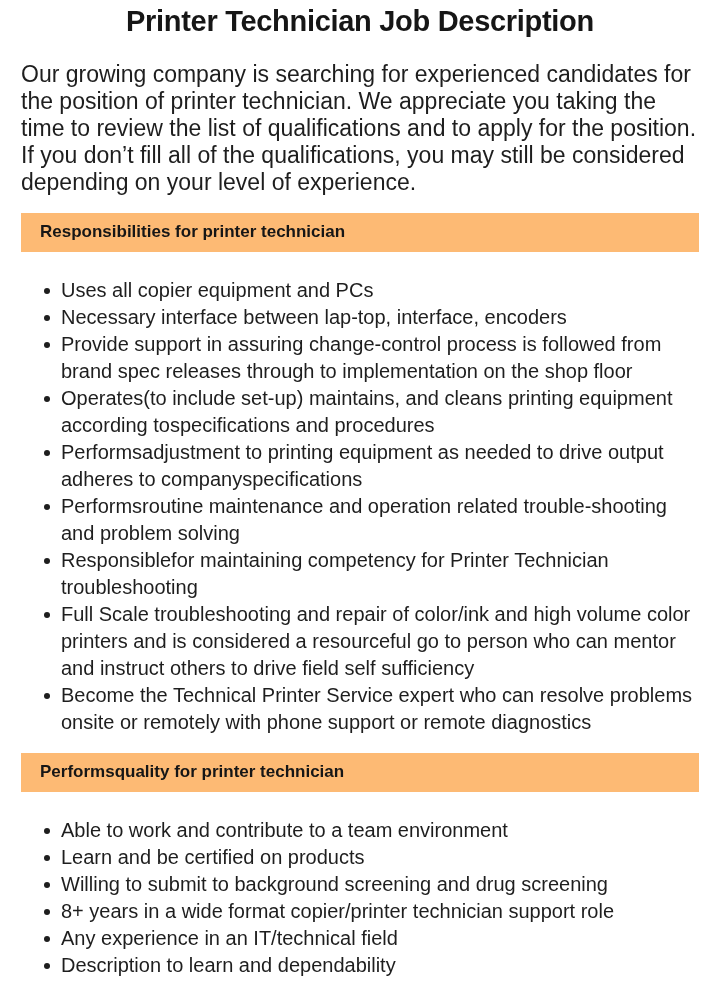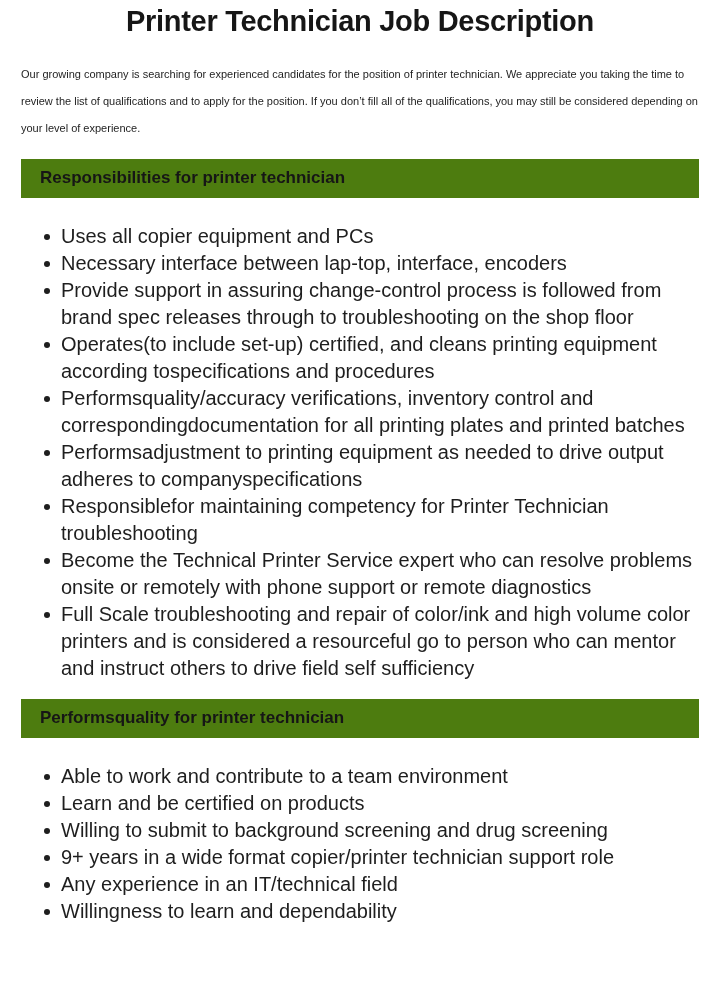"Our growing company is searching" .intro { font-size: 11px -> 23px }
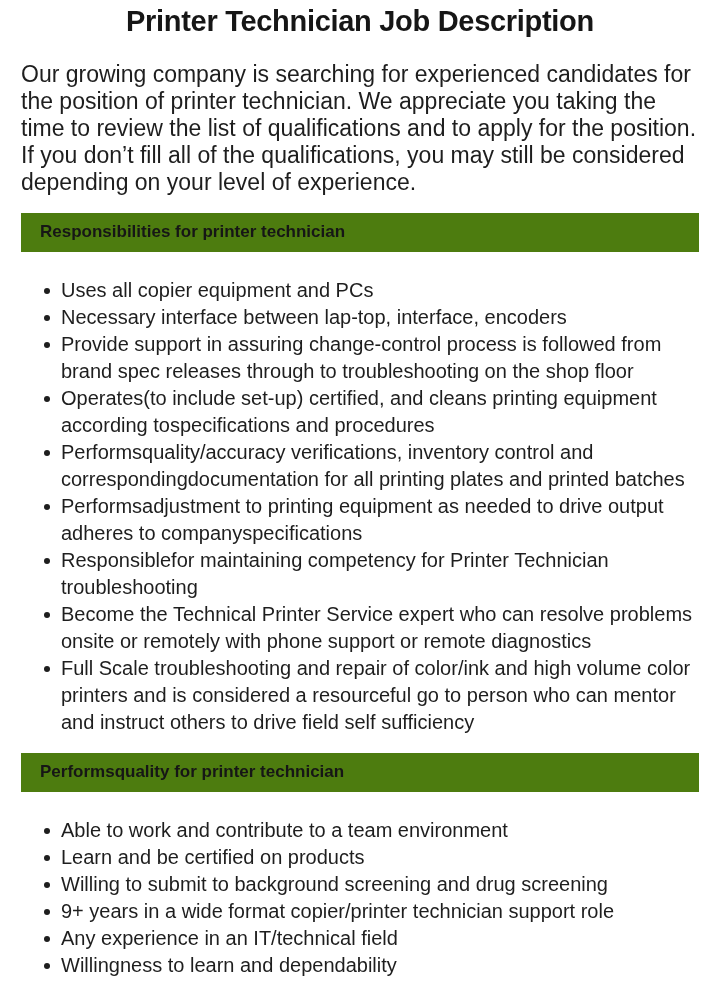"Responsibilities for printer technician" .section-header { background: #4d7c0f -> #fdba74 }
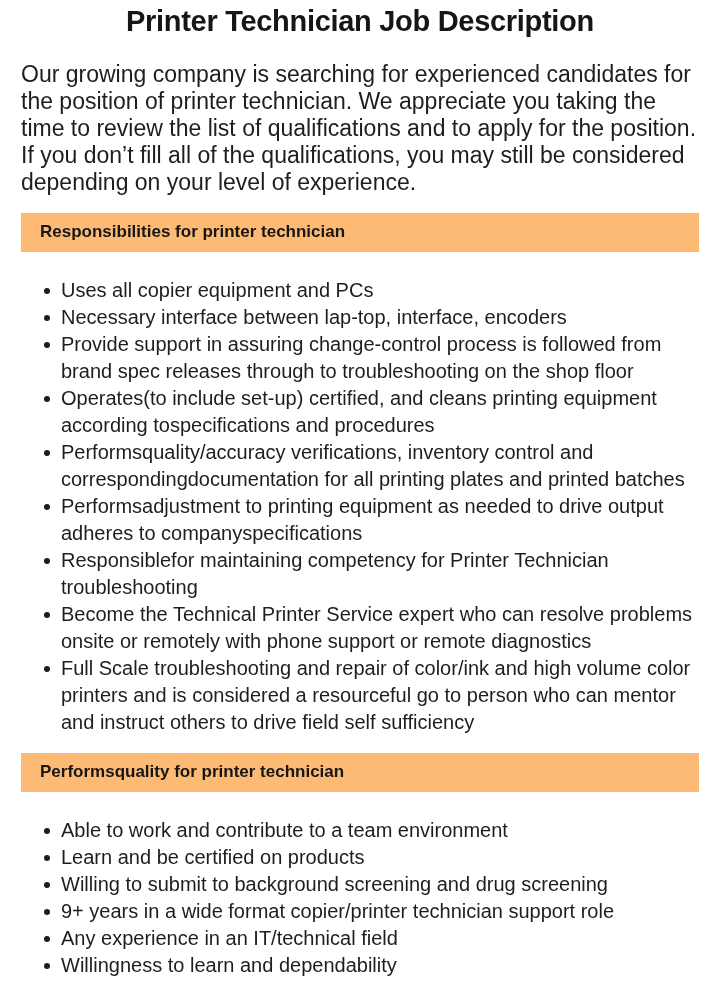"Provide support in assuring" span { text: troubleshooting -> implementation }
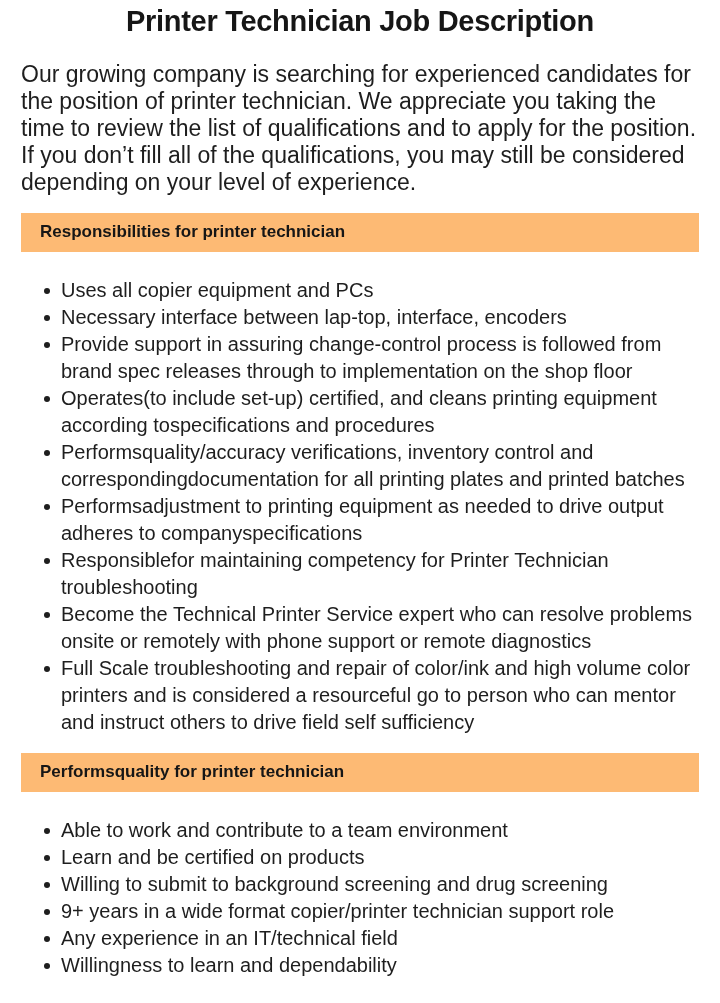"Operates(to include set-up) certified," span { text: certified -> maintains }
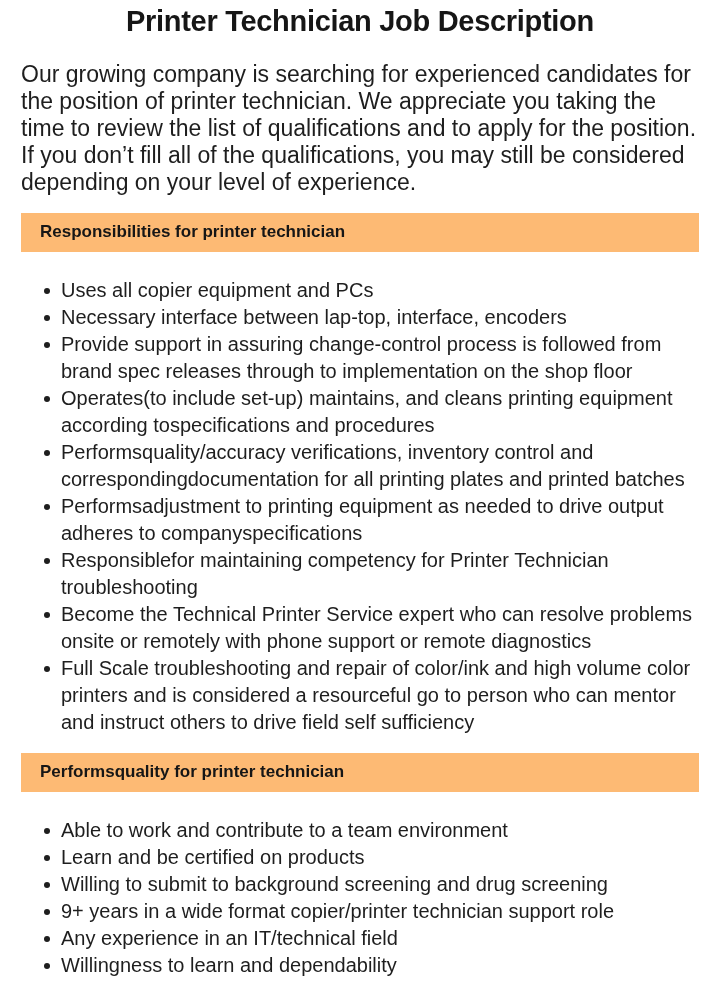"Performsquality/accuracy verifications," li { html: <li> <span></span> <span>Performsquality/accuracy verifications, inventory control and correspondingdocumentation for all printing plates and printed batches</span> </li> -> none }
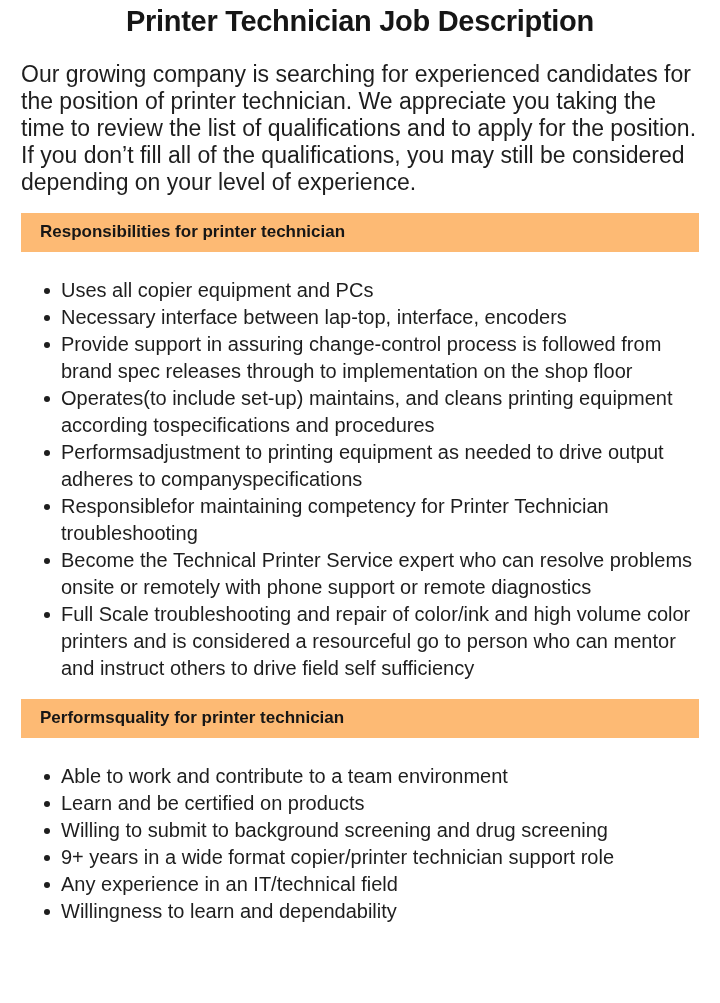"Performsroutine maintenance and" li { html: none -> <li> <span></span> <span>Performsroutine maintenance and operation related trouble-shooting and problem solving</span> </li> }
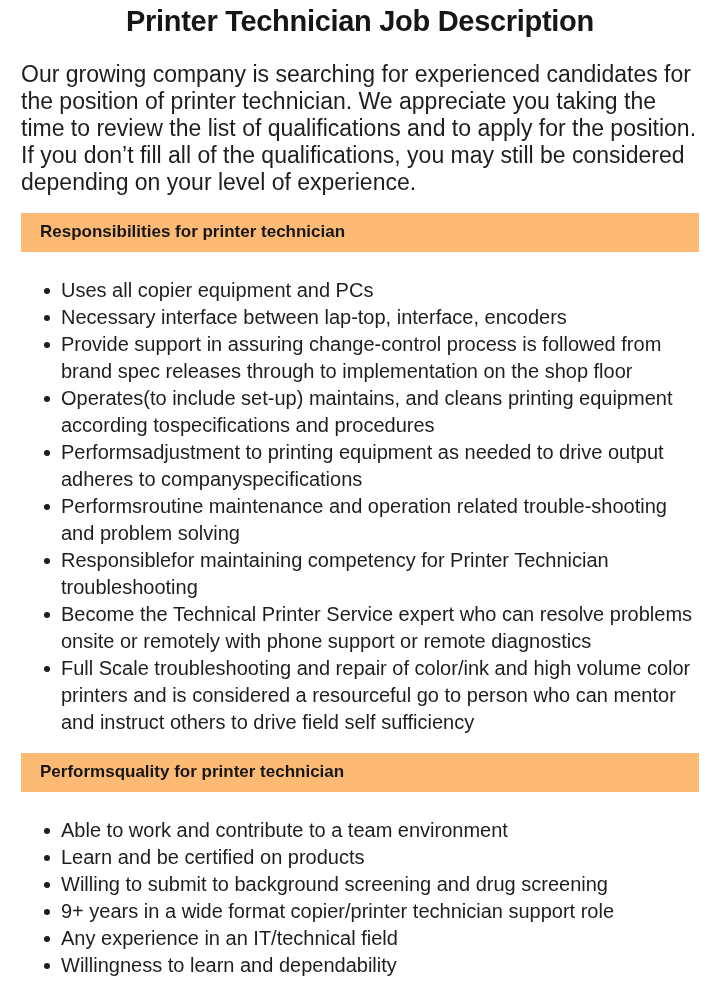"Become the Technical Printer Service" li { order: before "Full Scale troubleshooting and repair" -> after "Full Scale troubleshooting and repair" }
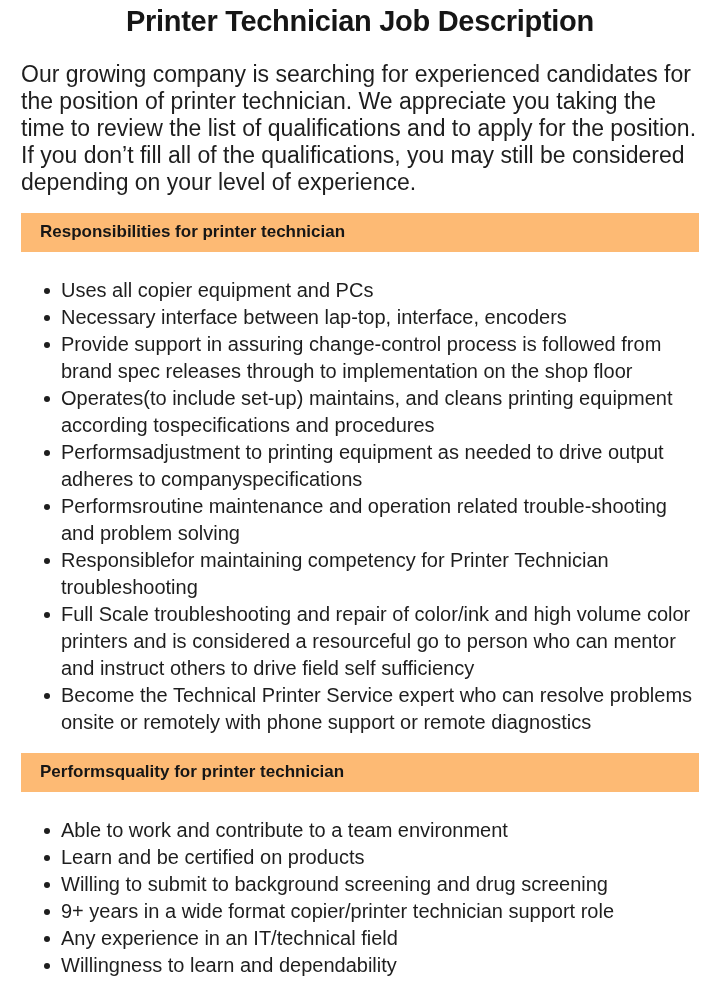"9+ years in a wide" span { text: 9+ -> 8+ }
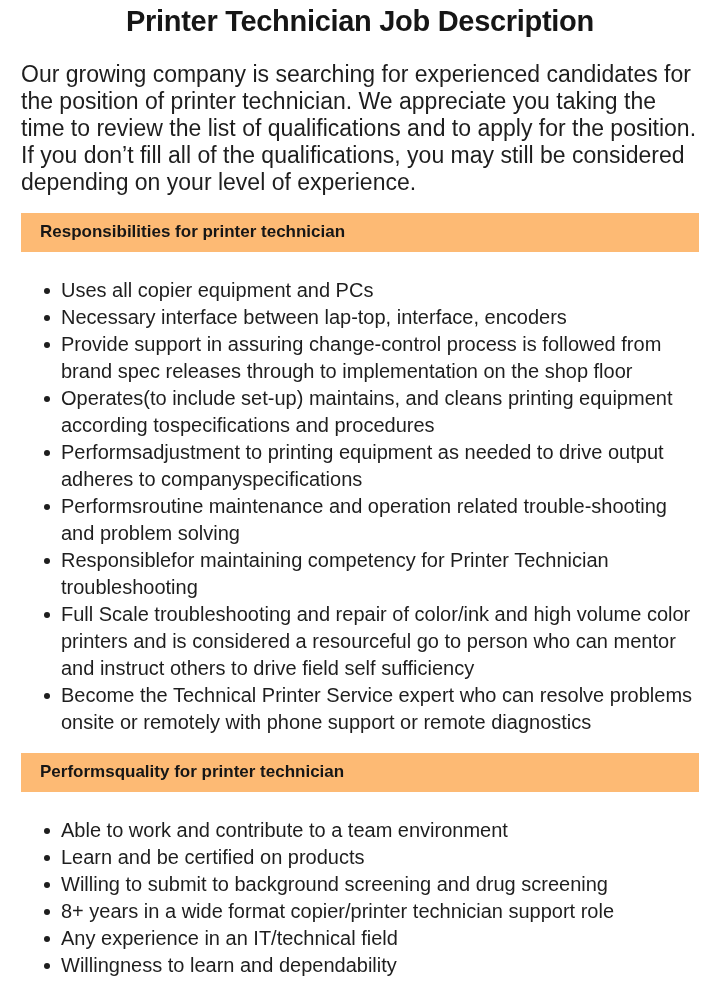"Willingness to learn and dependability" span { text: Willingness -> Description }
